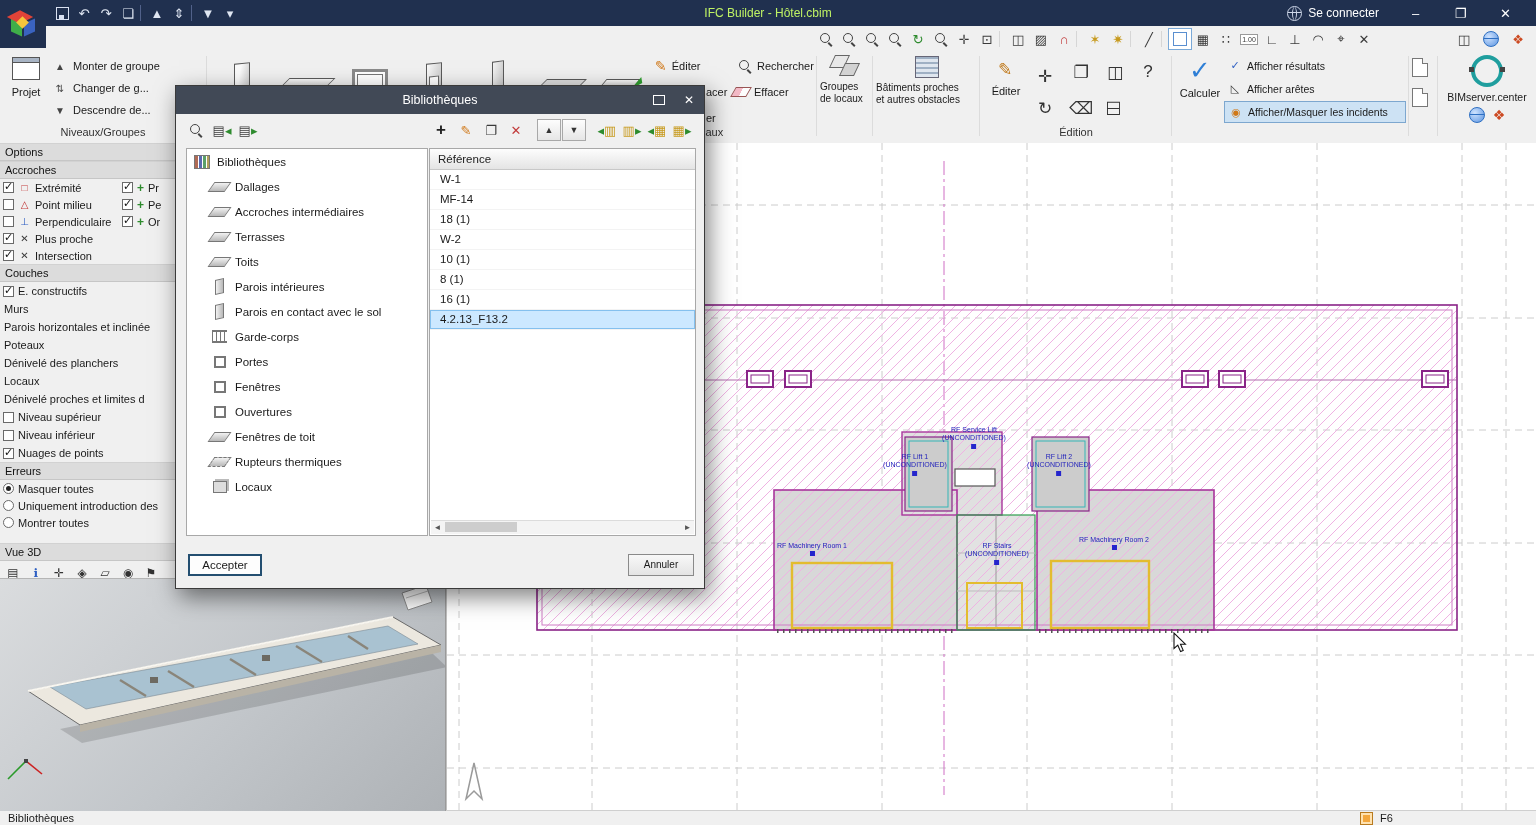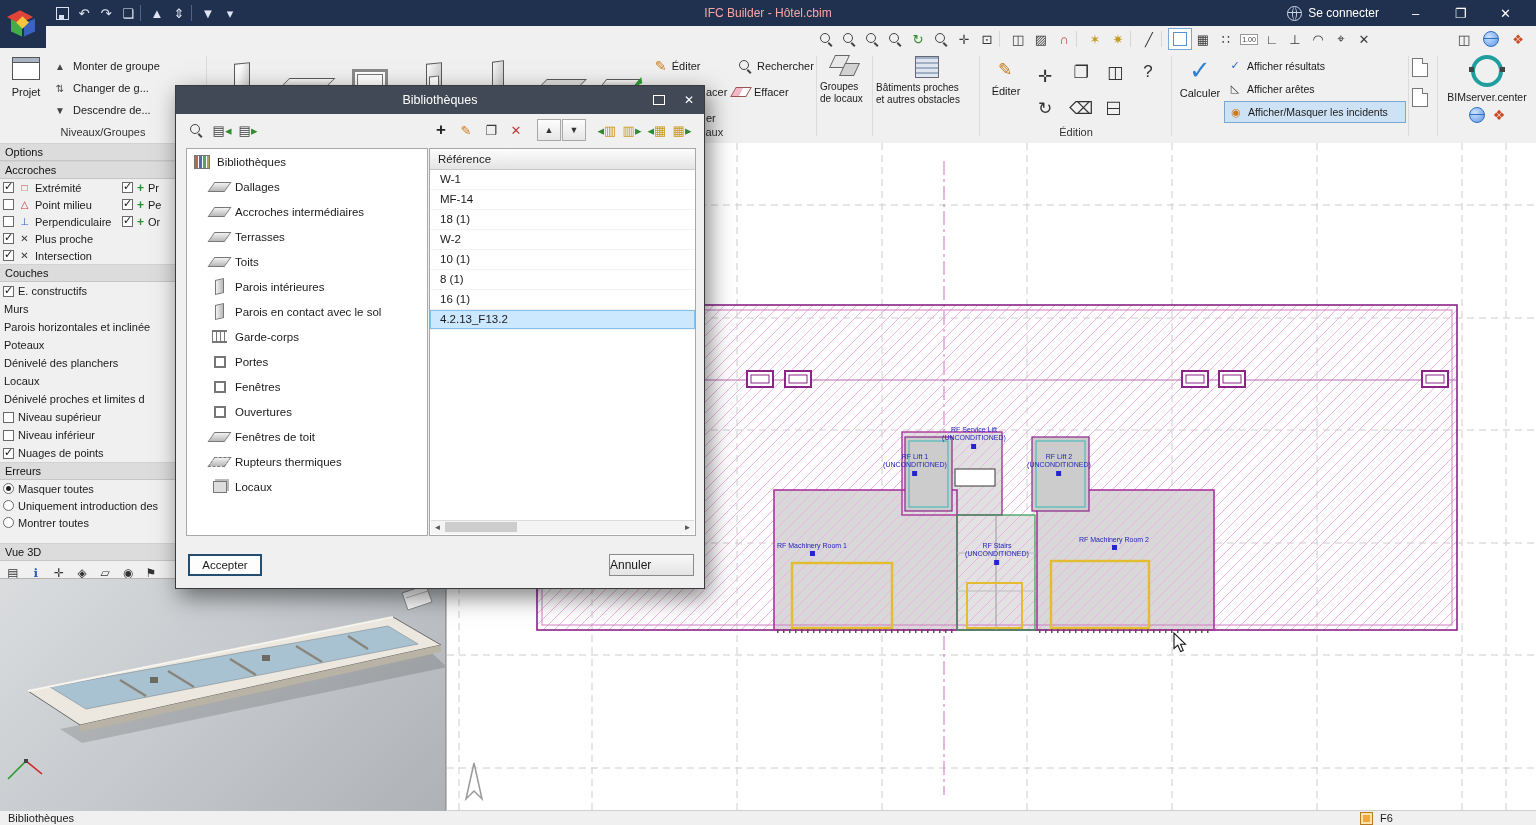"IFC Builder - Hôtel.cbim" .tb-title { color: #fca5a5 -> #bef264 }
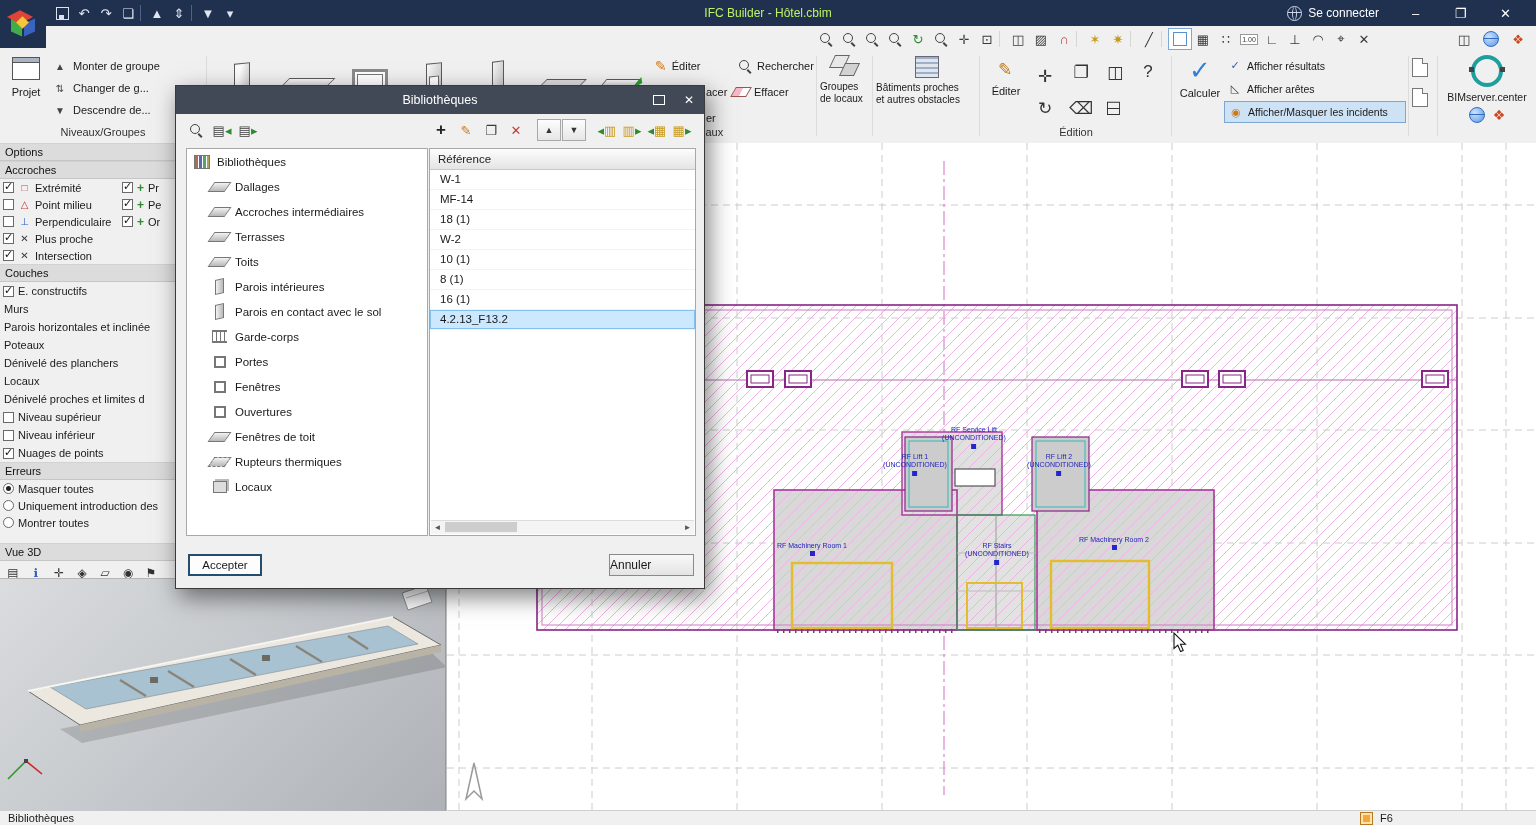"Annuler" .d-cancel { font-size: 12px -> 10px; text-align: left -> center; width: 85px -> 66px }
